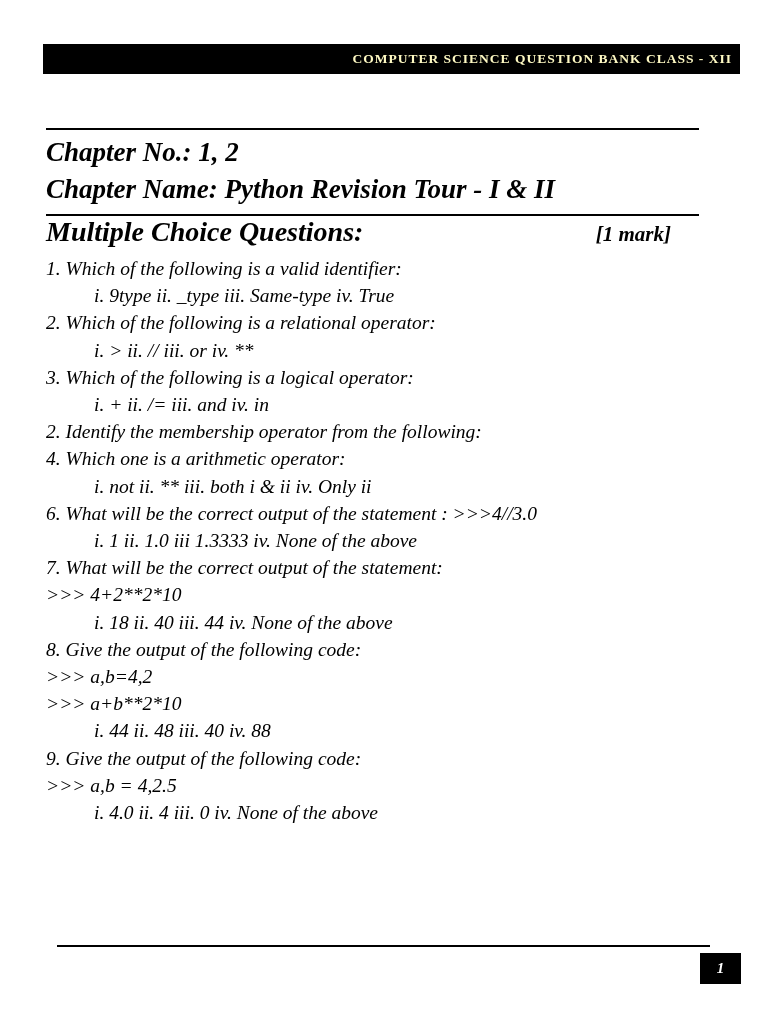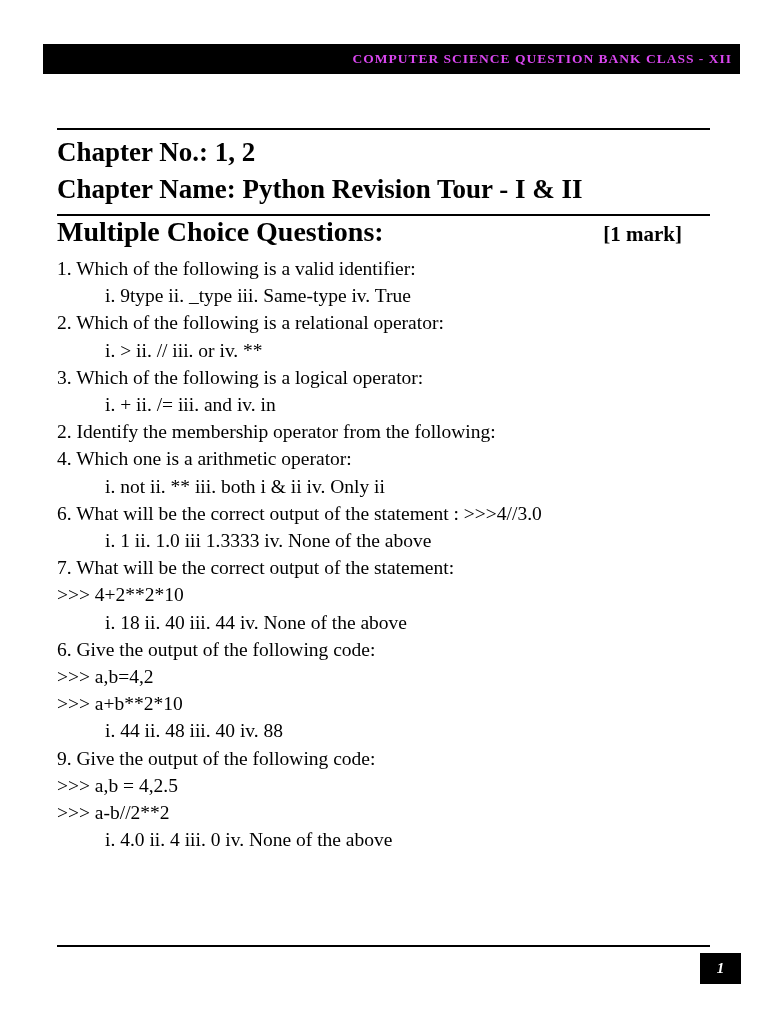"COMPUTER SCIENCE QUESTION BANK CLASS" .header-bar { color: #d946ef -> #fef9c3 }
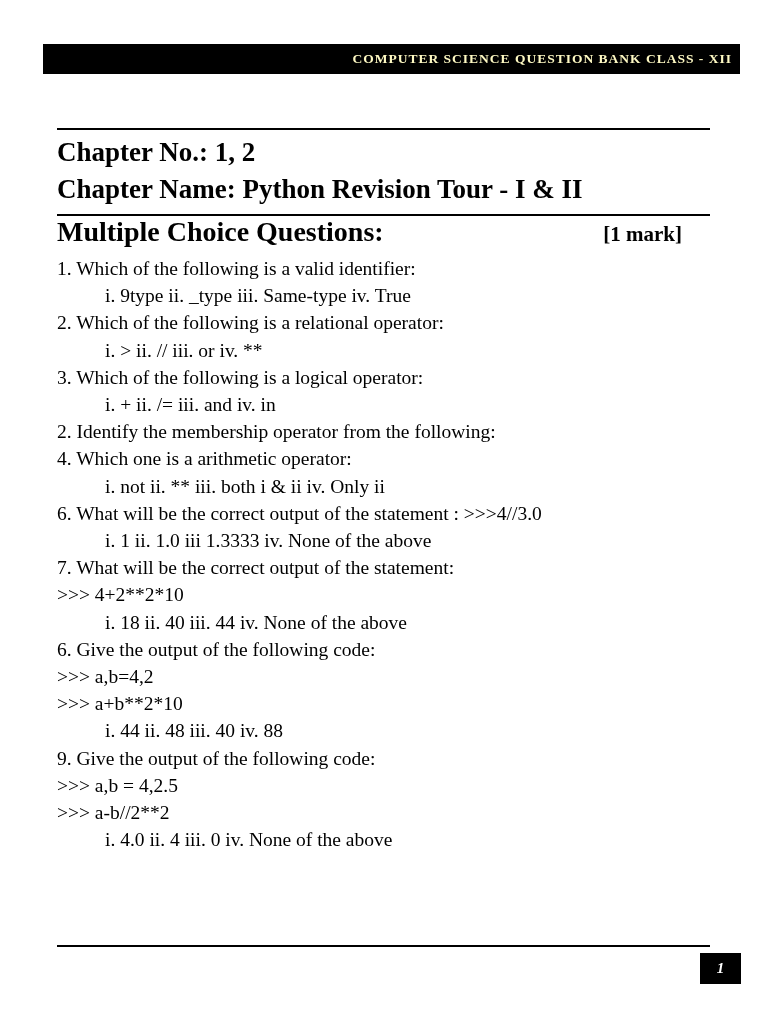"Chapter No.: 1, 2" .content { font-style: none -> italic; left: 57px -> 46px }
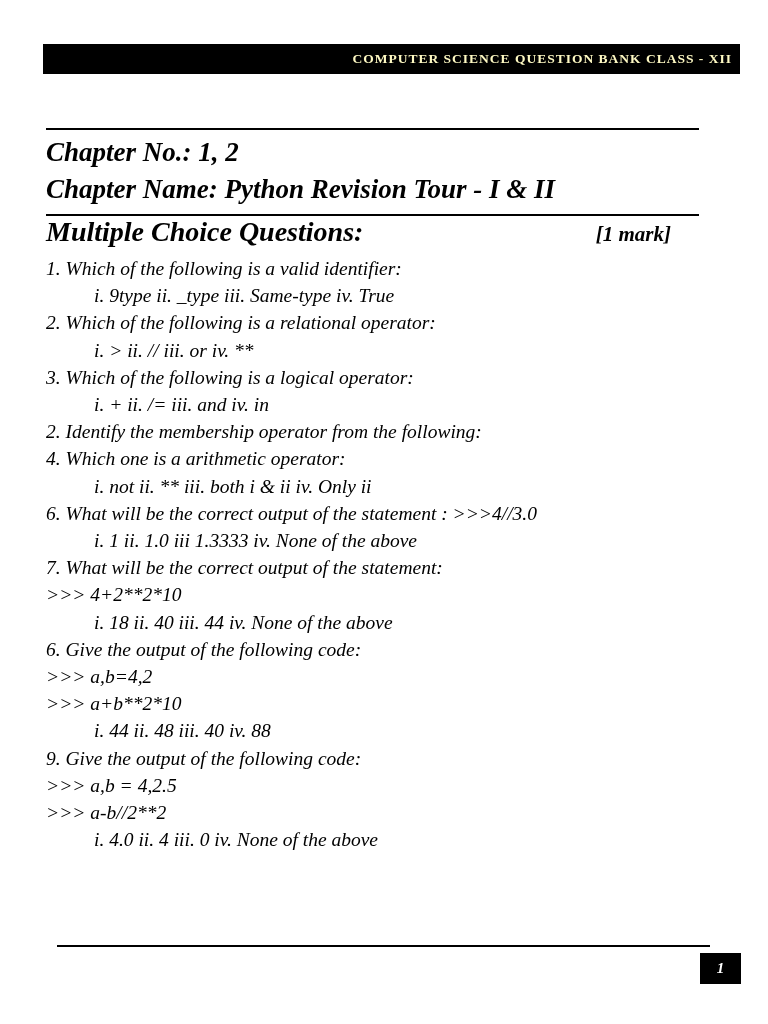"6. Give the output of" div.line-question { text: 6 -> 8 }
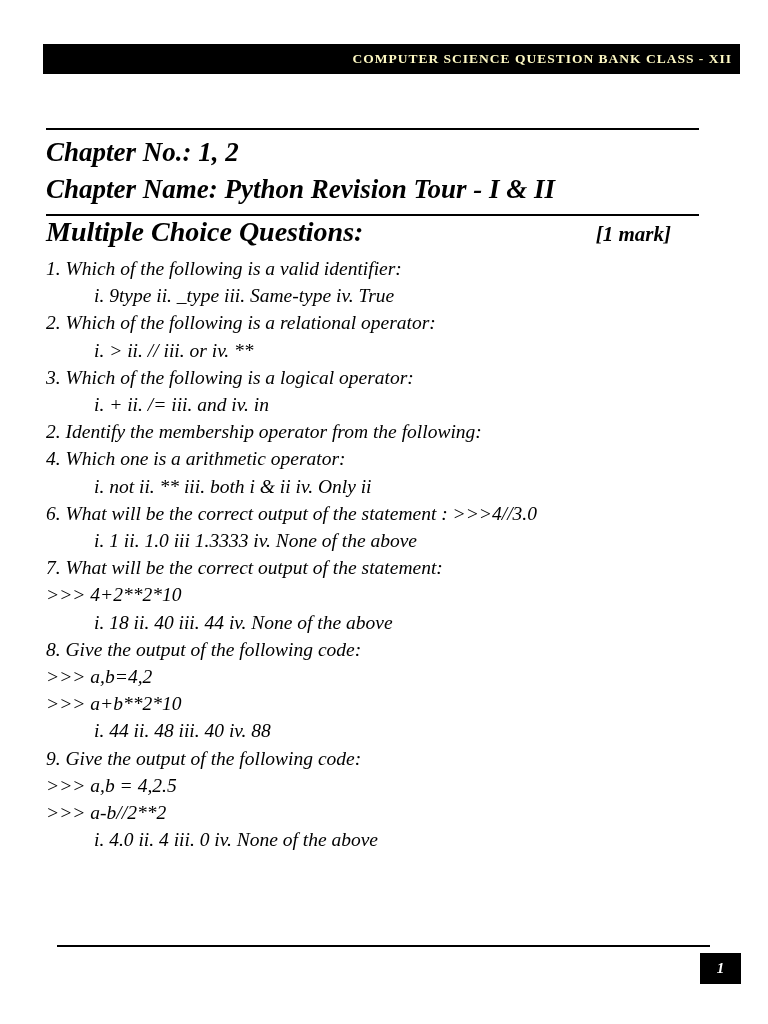">>> a-b//2**2" div.line-code { html: <div>&gt;&gt;&gt; a-b//2**2</div> -> none }
